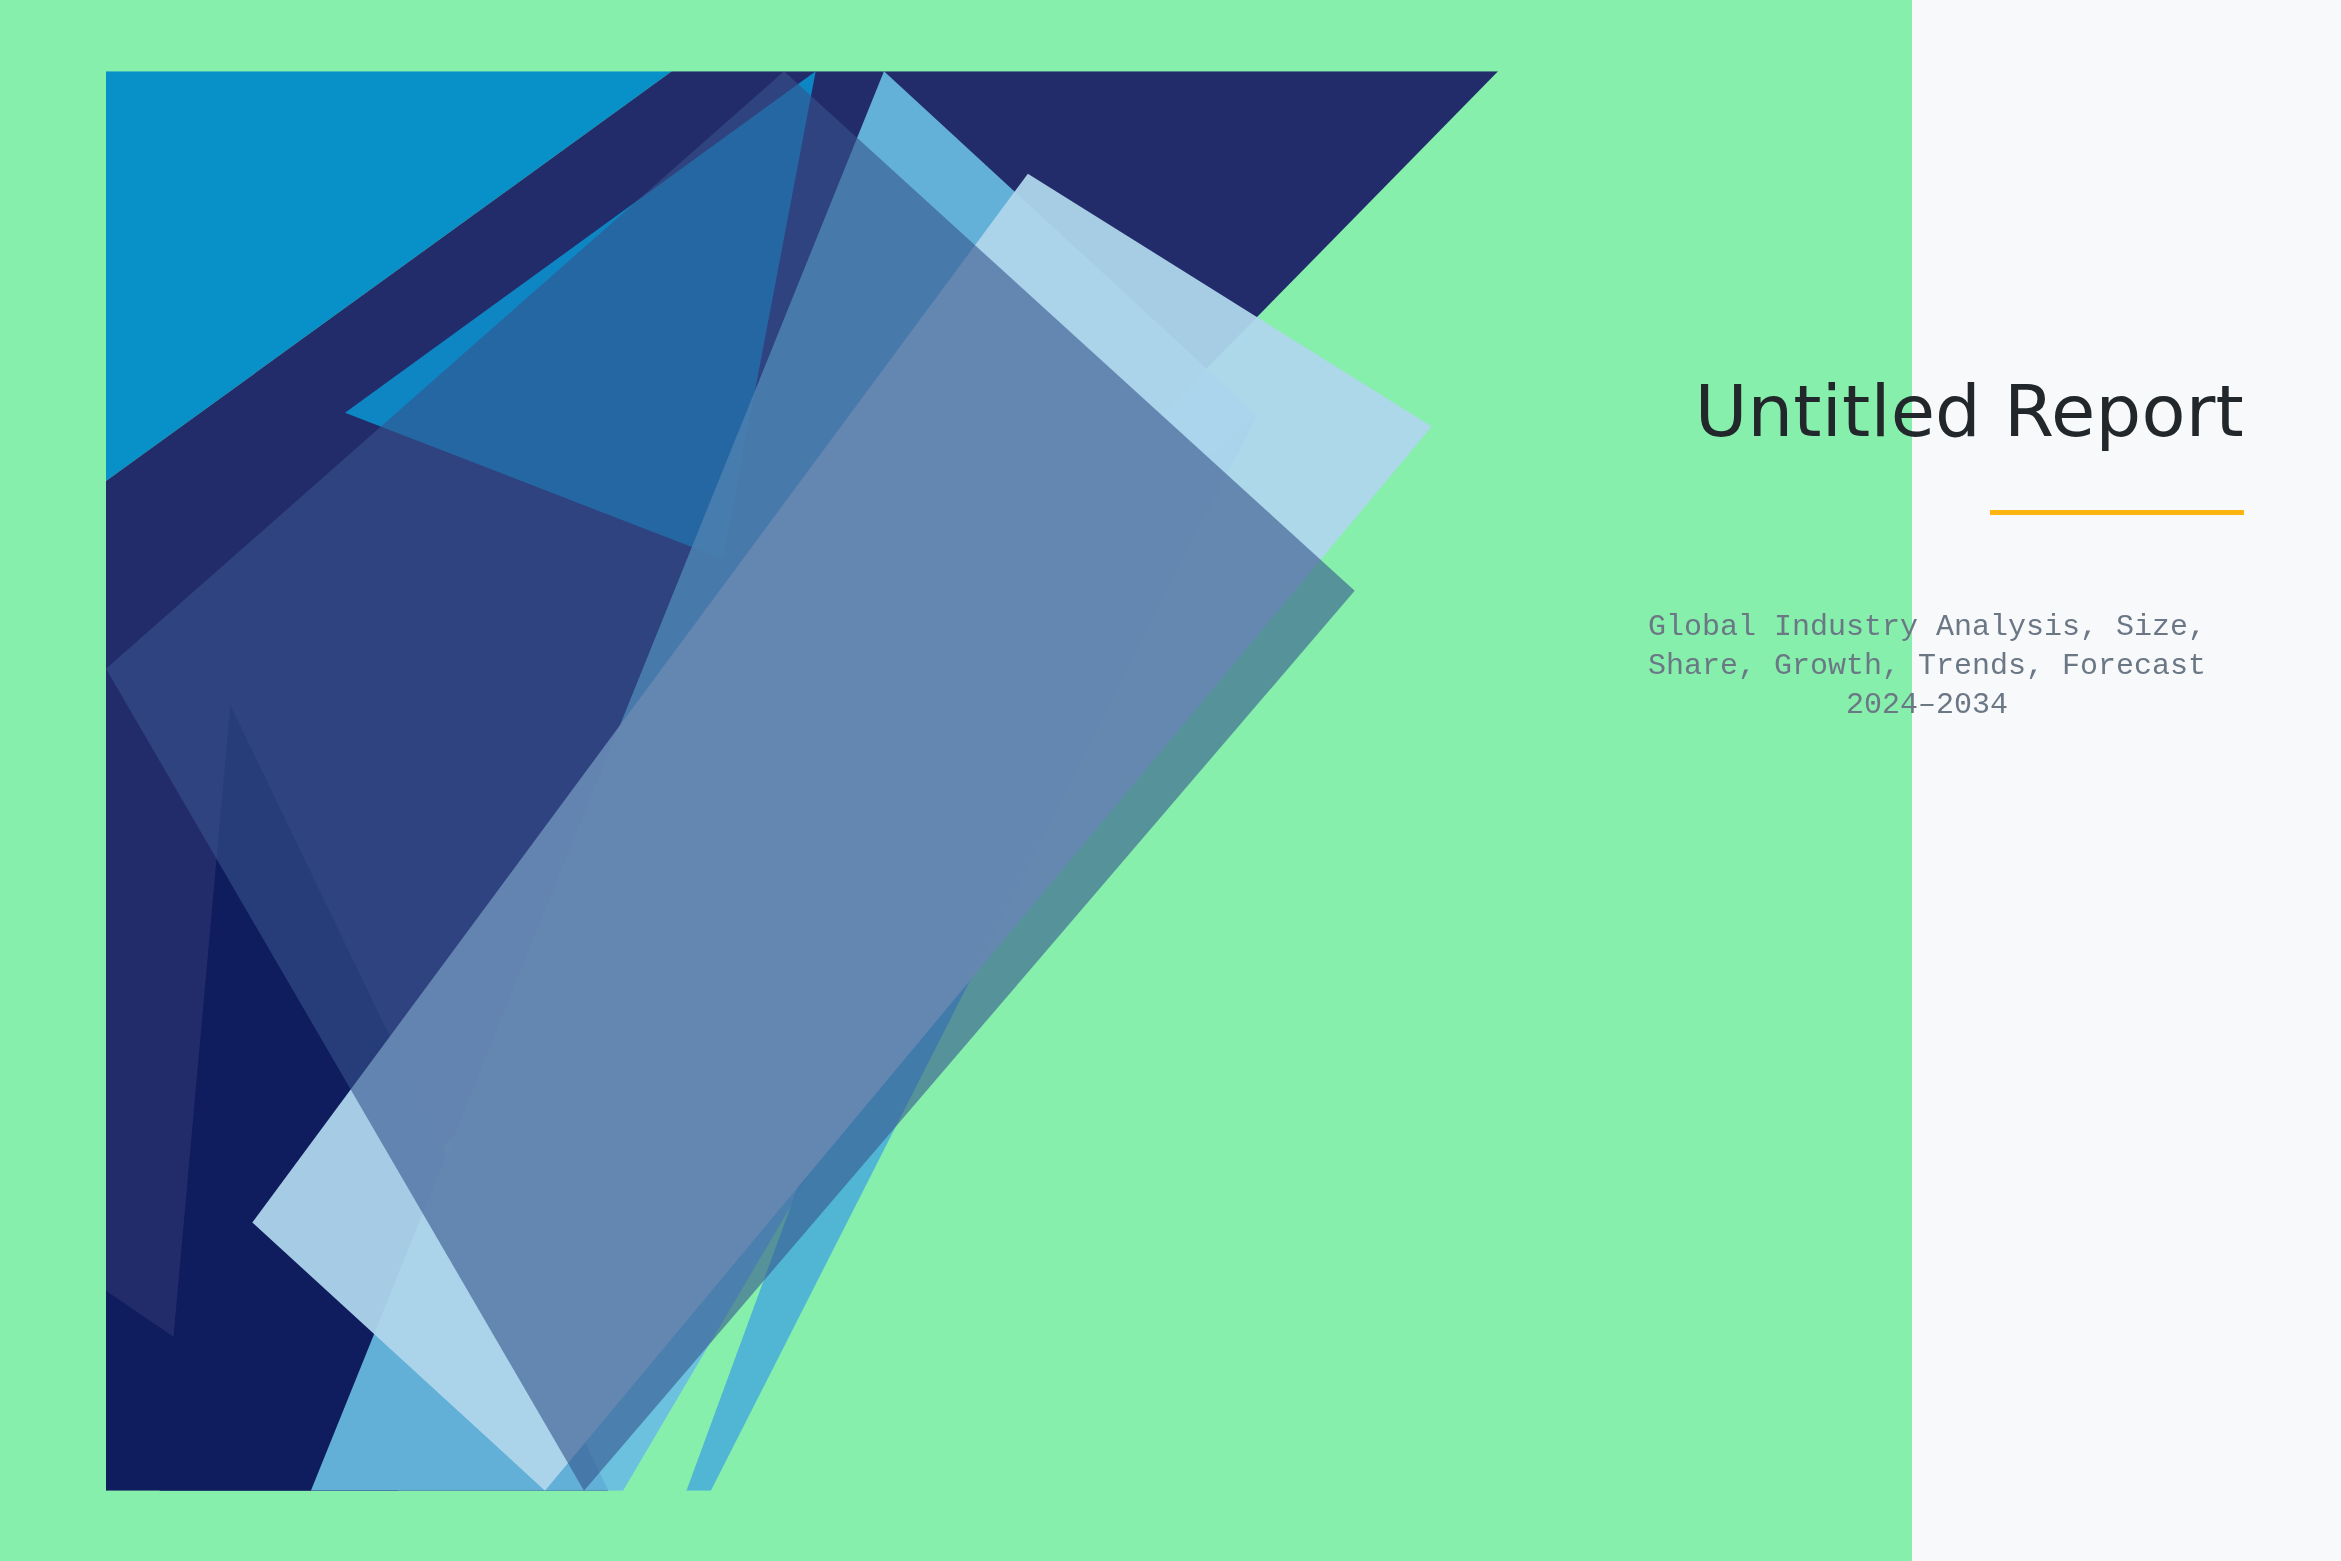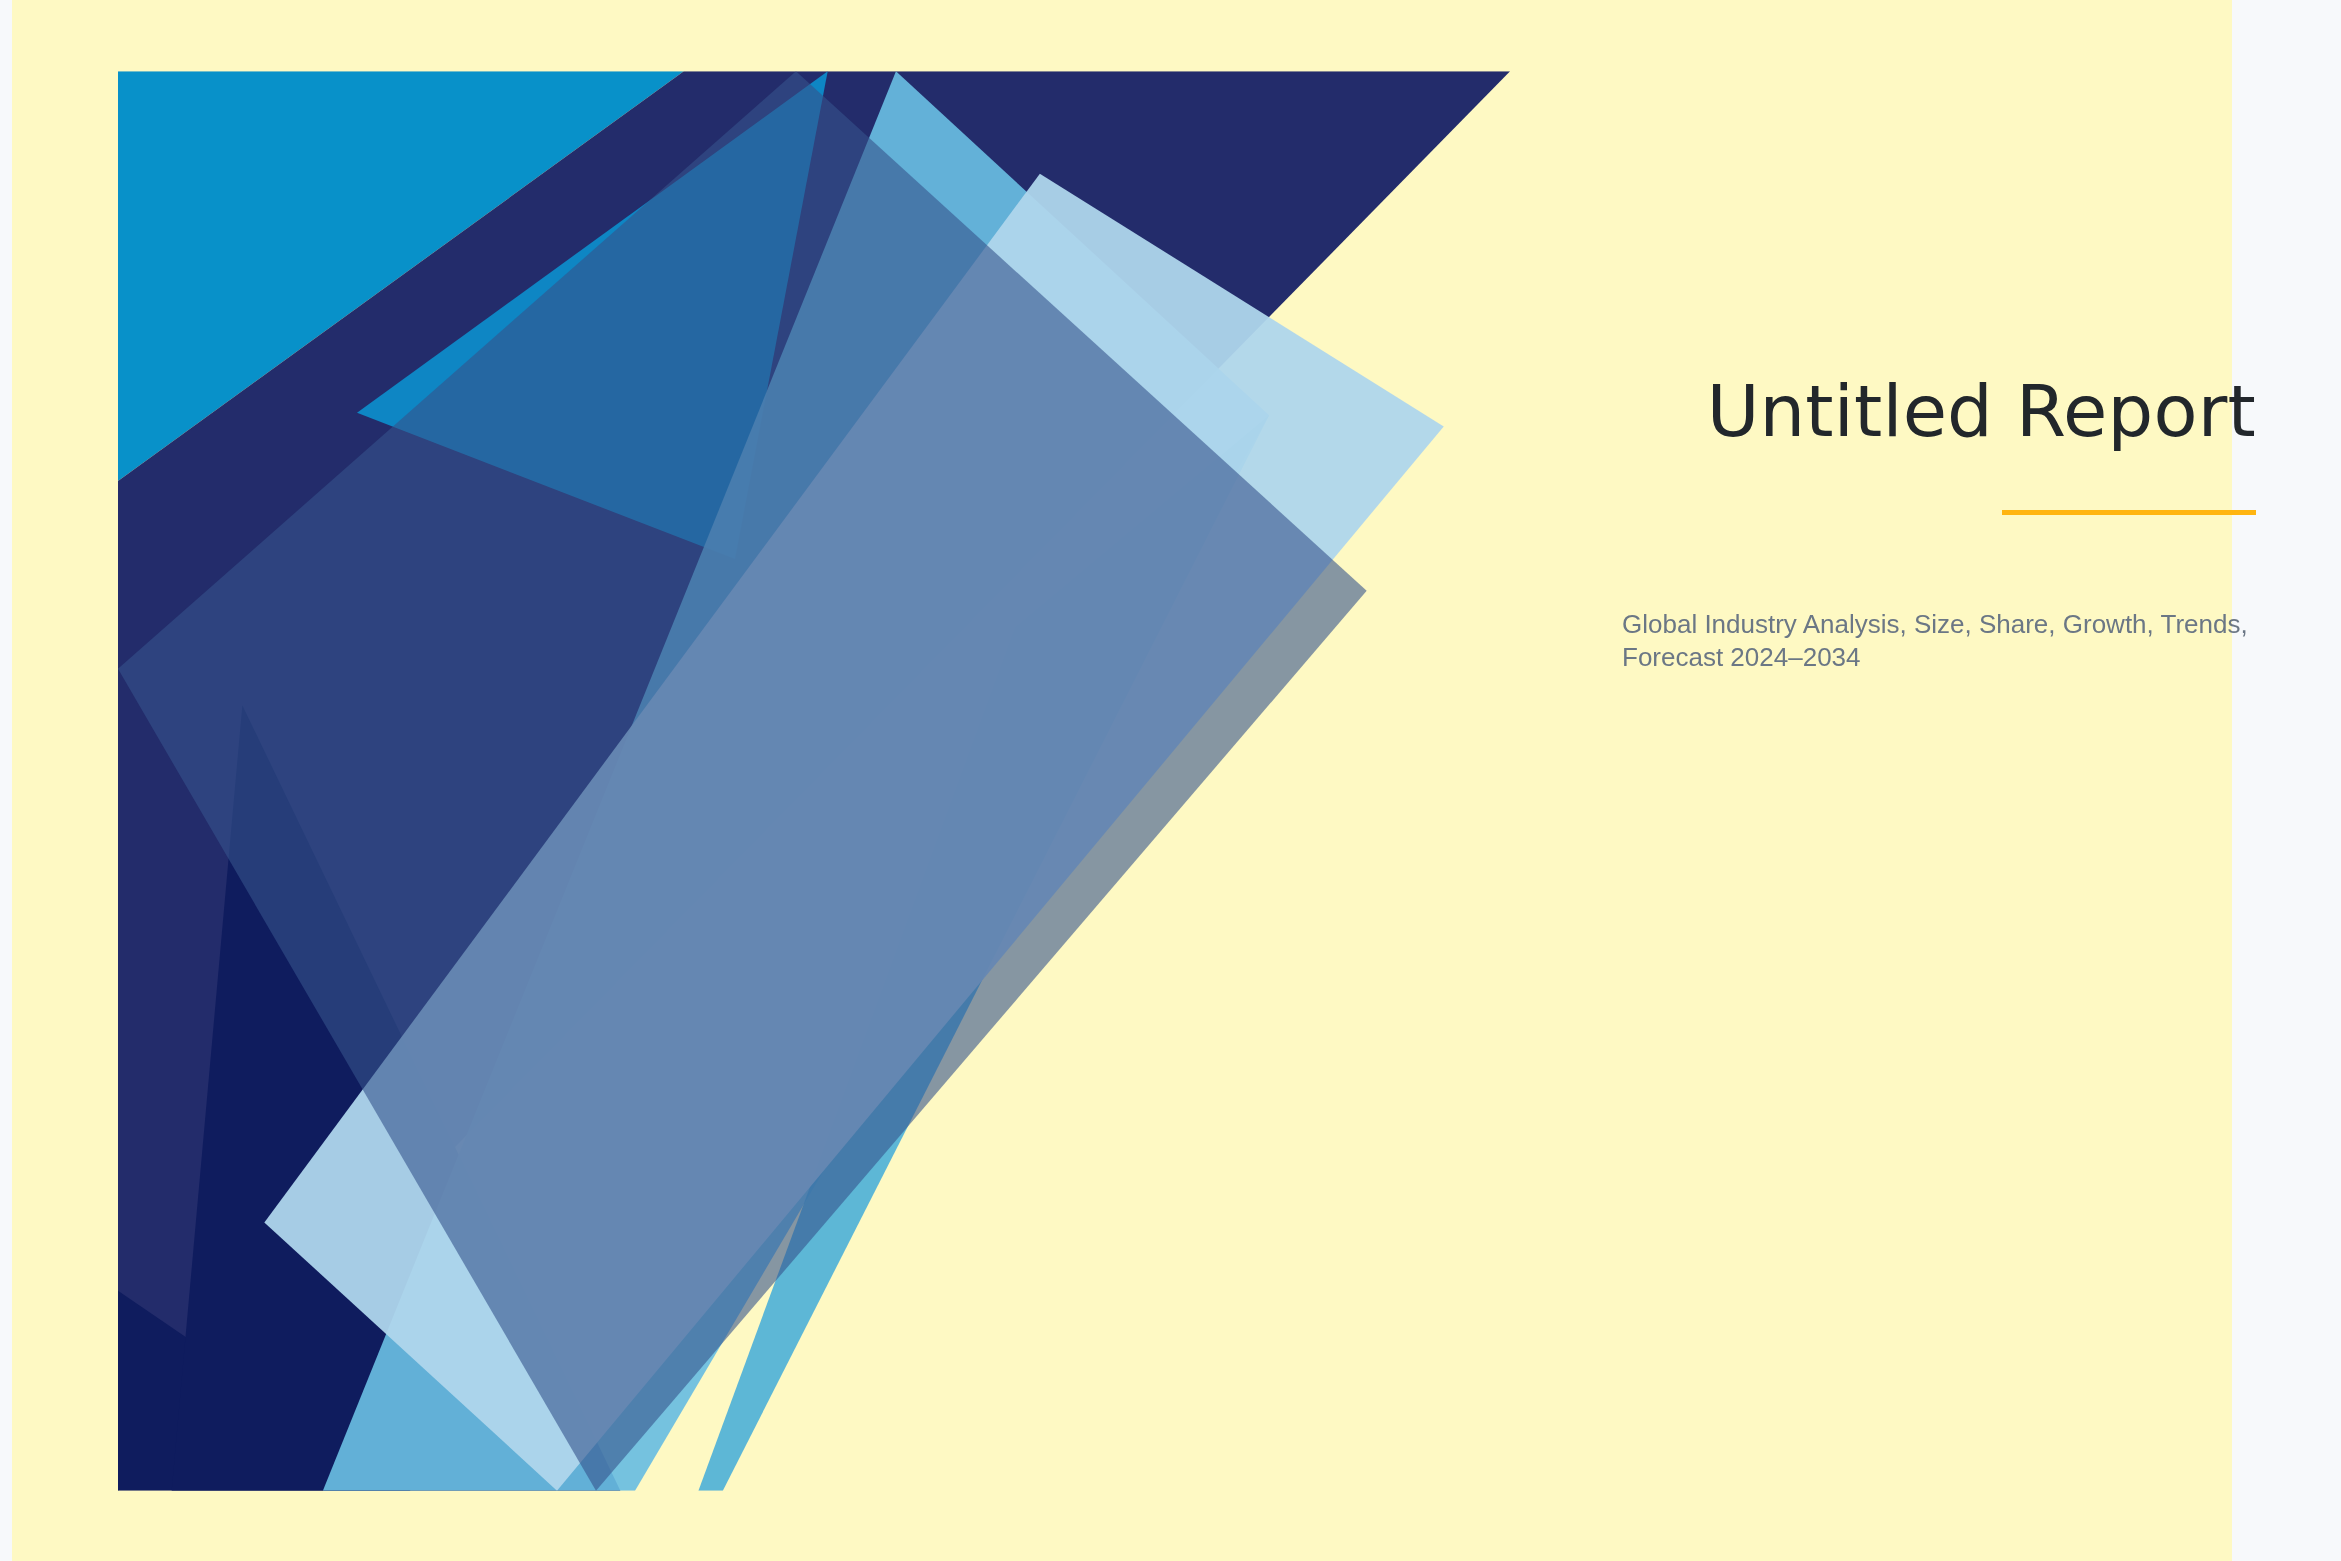"Untitled Report" .cover { background: #fef9c3 -> #86efac; margin-left: 12px -> none; width: 2220px -> 1912px }
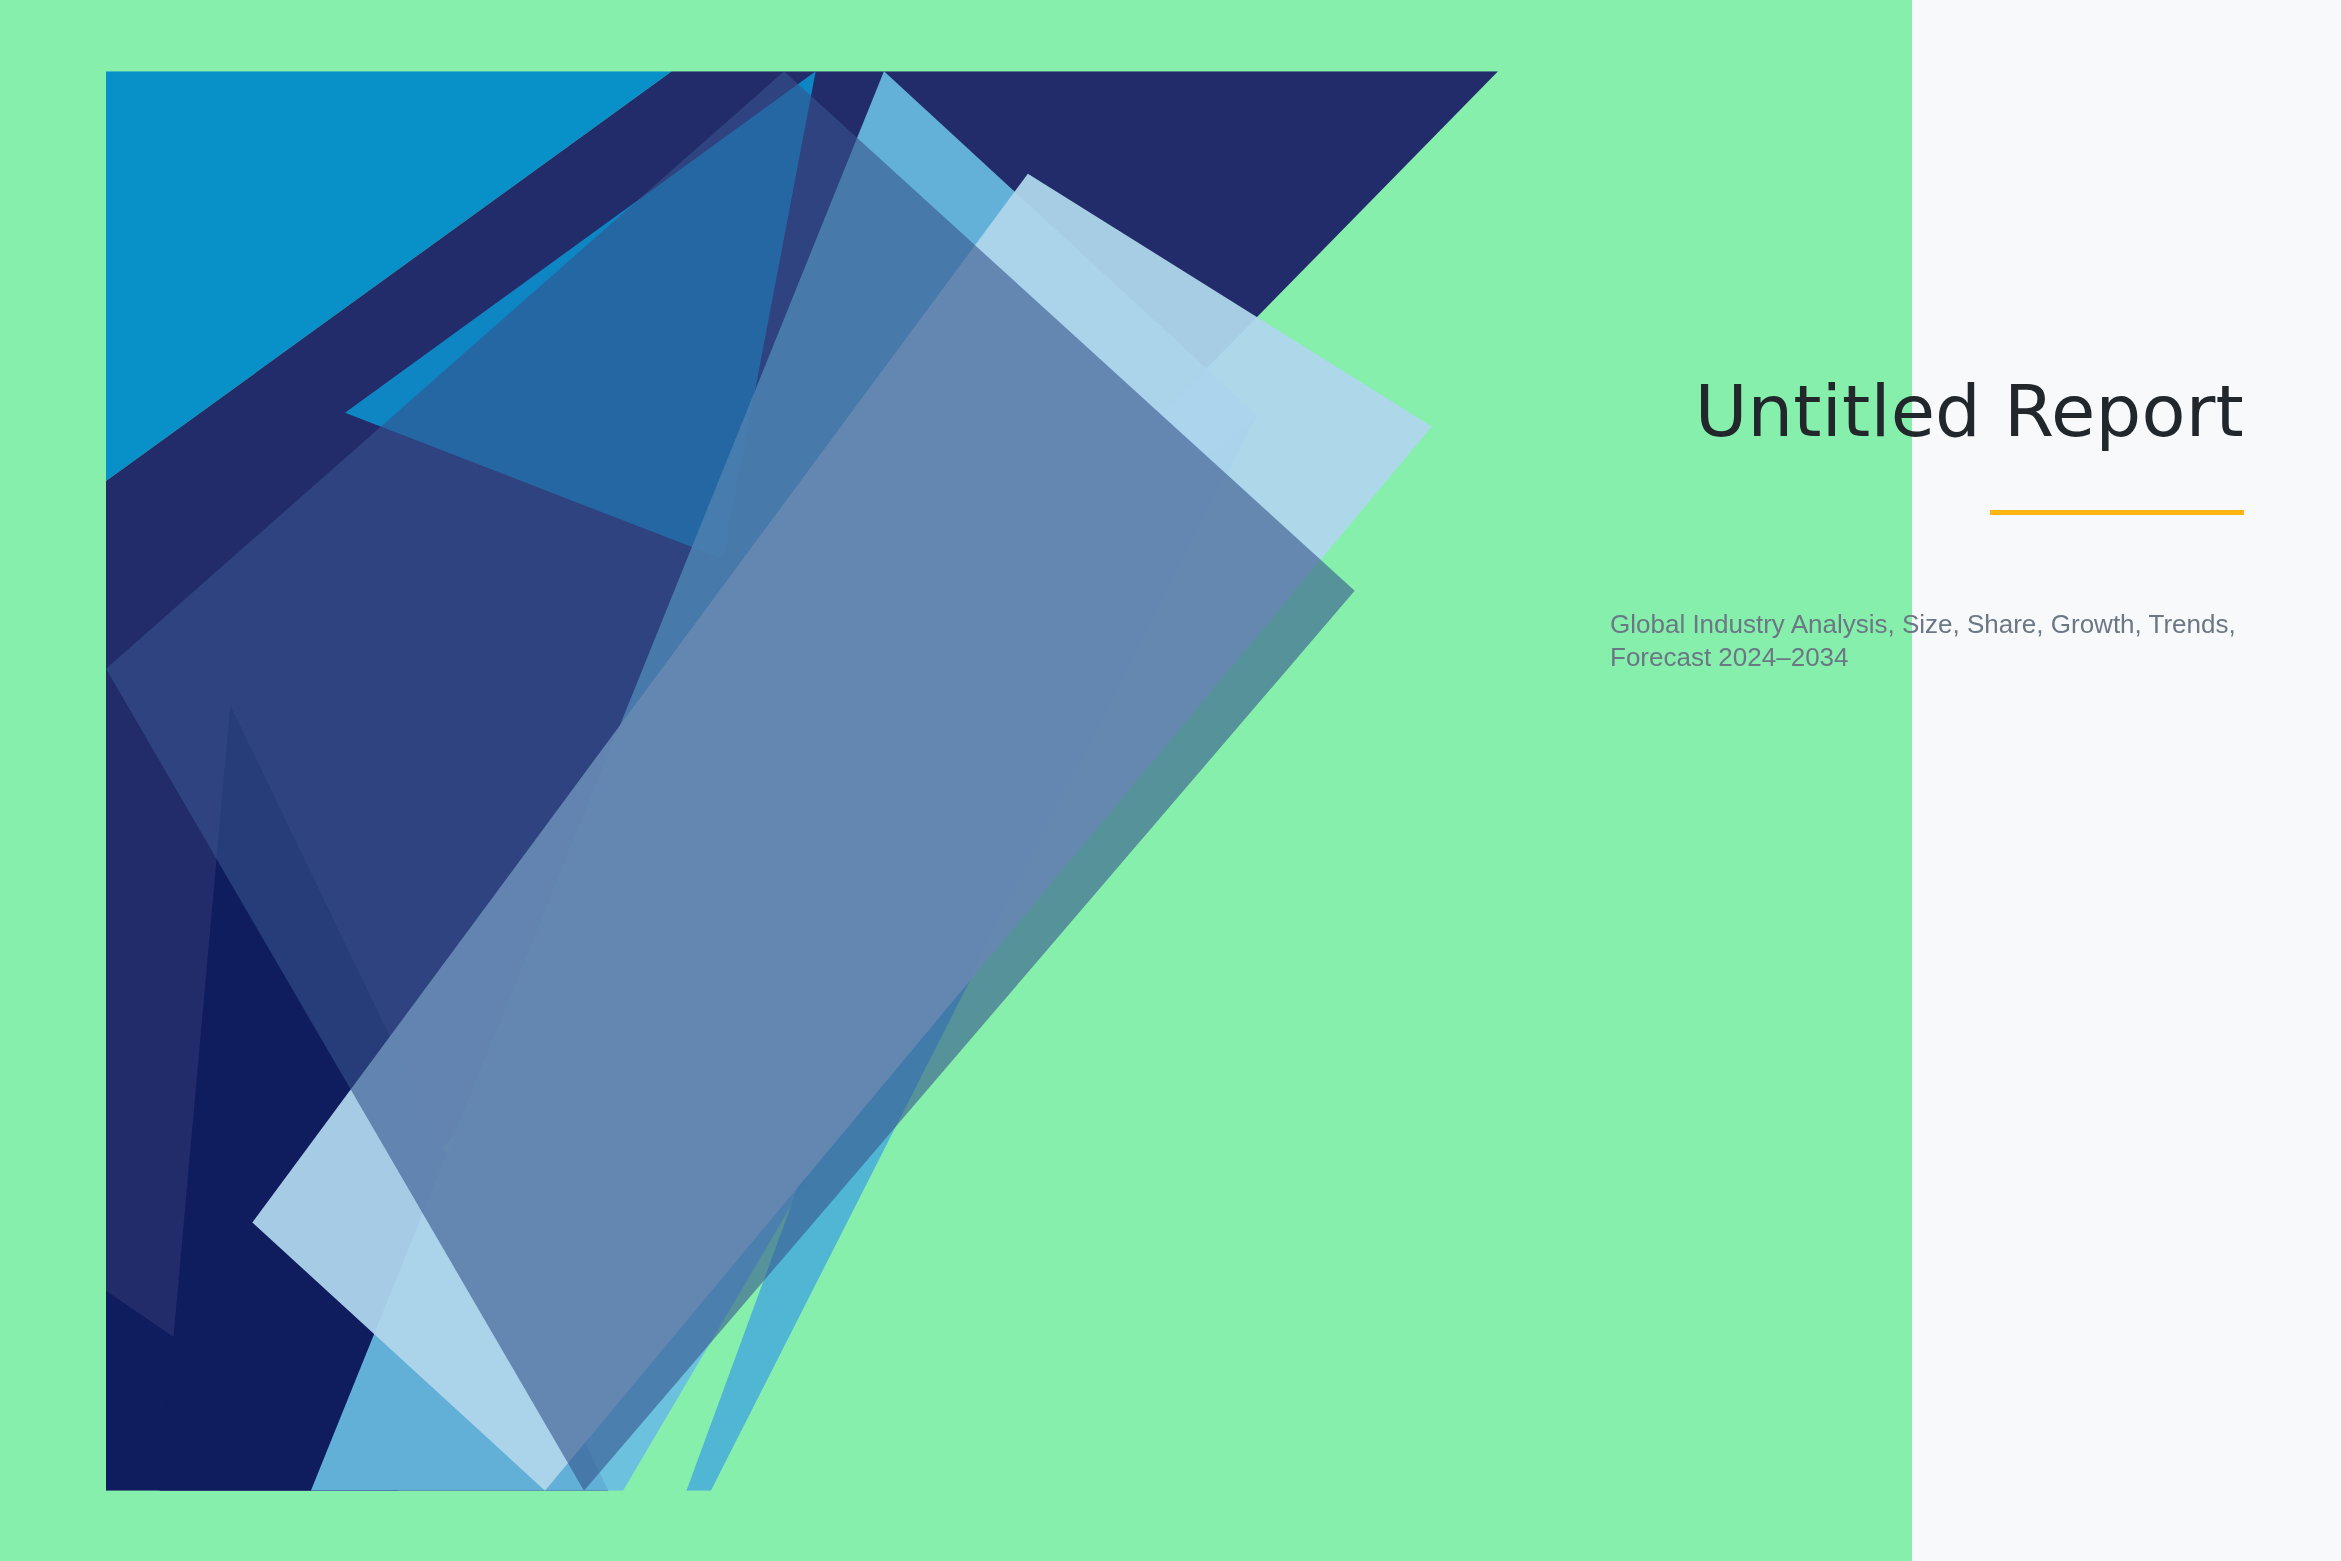"Global Industry Analysis, Size, Share," .report-subtitle { font-family: Liberation Sans, sans-serif -> Liberation Mono, monospace; font-size: 26px -> 30px; text-align: left -> center }
